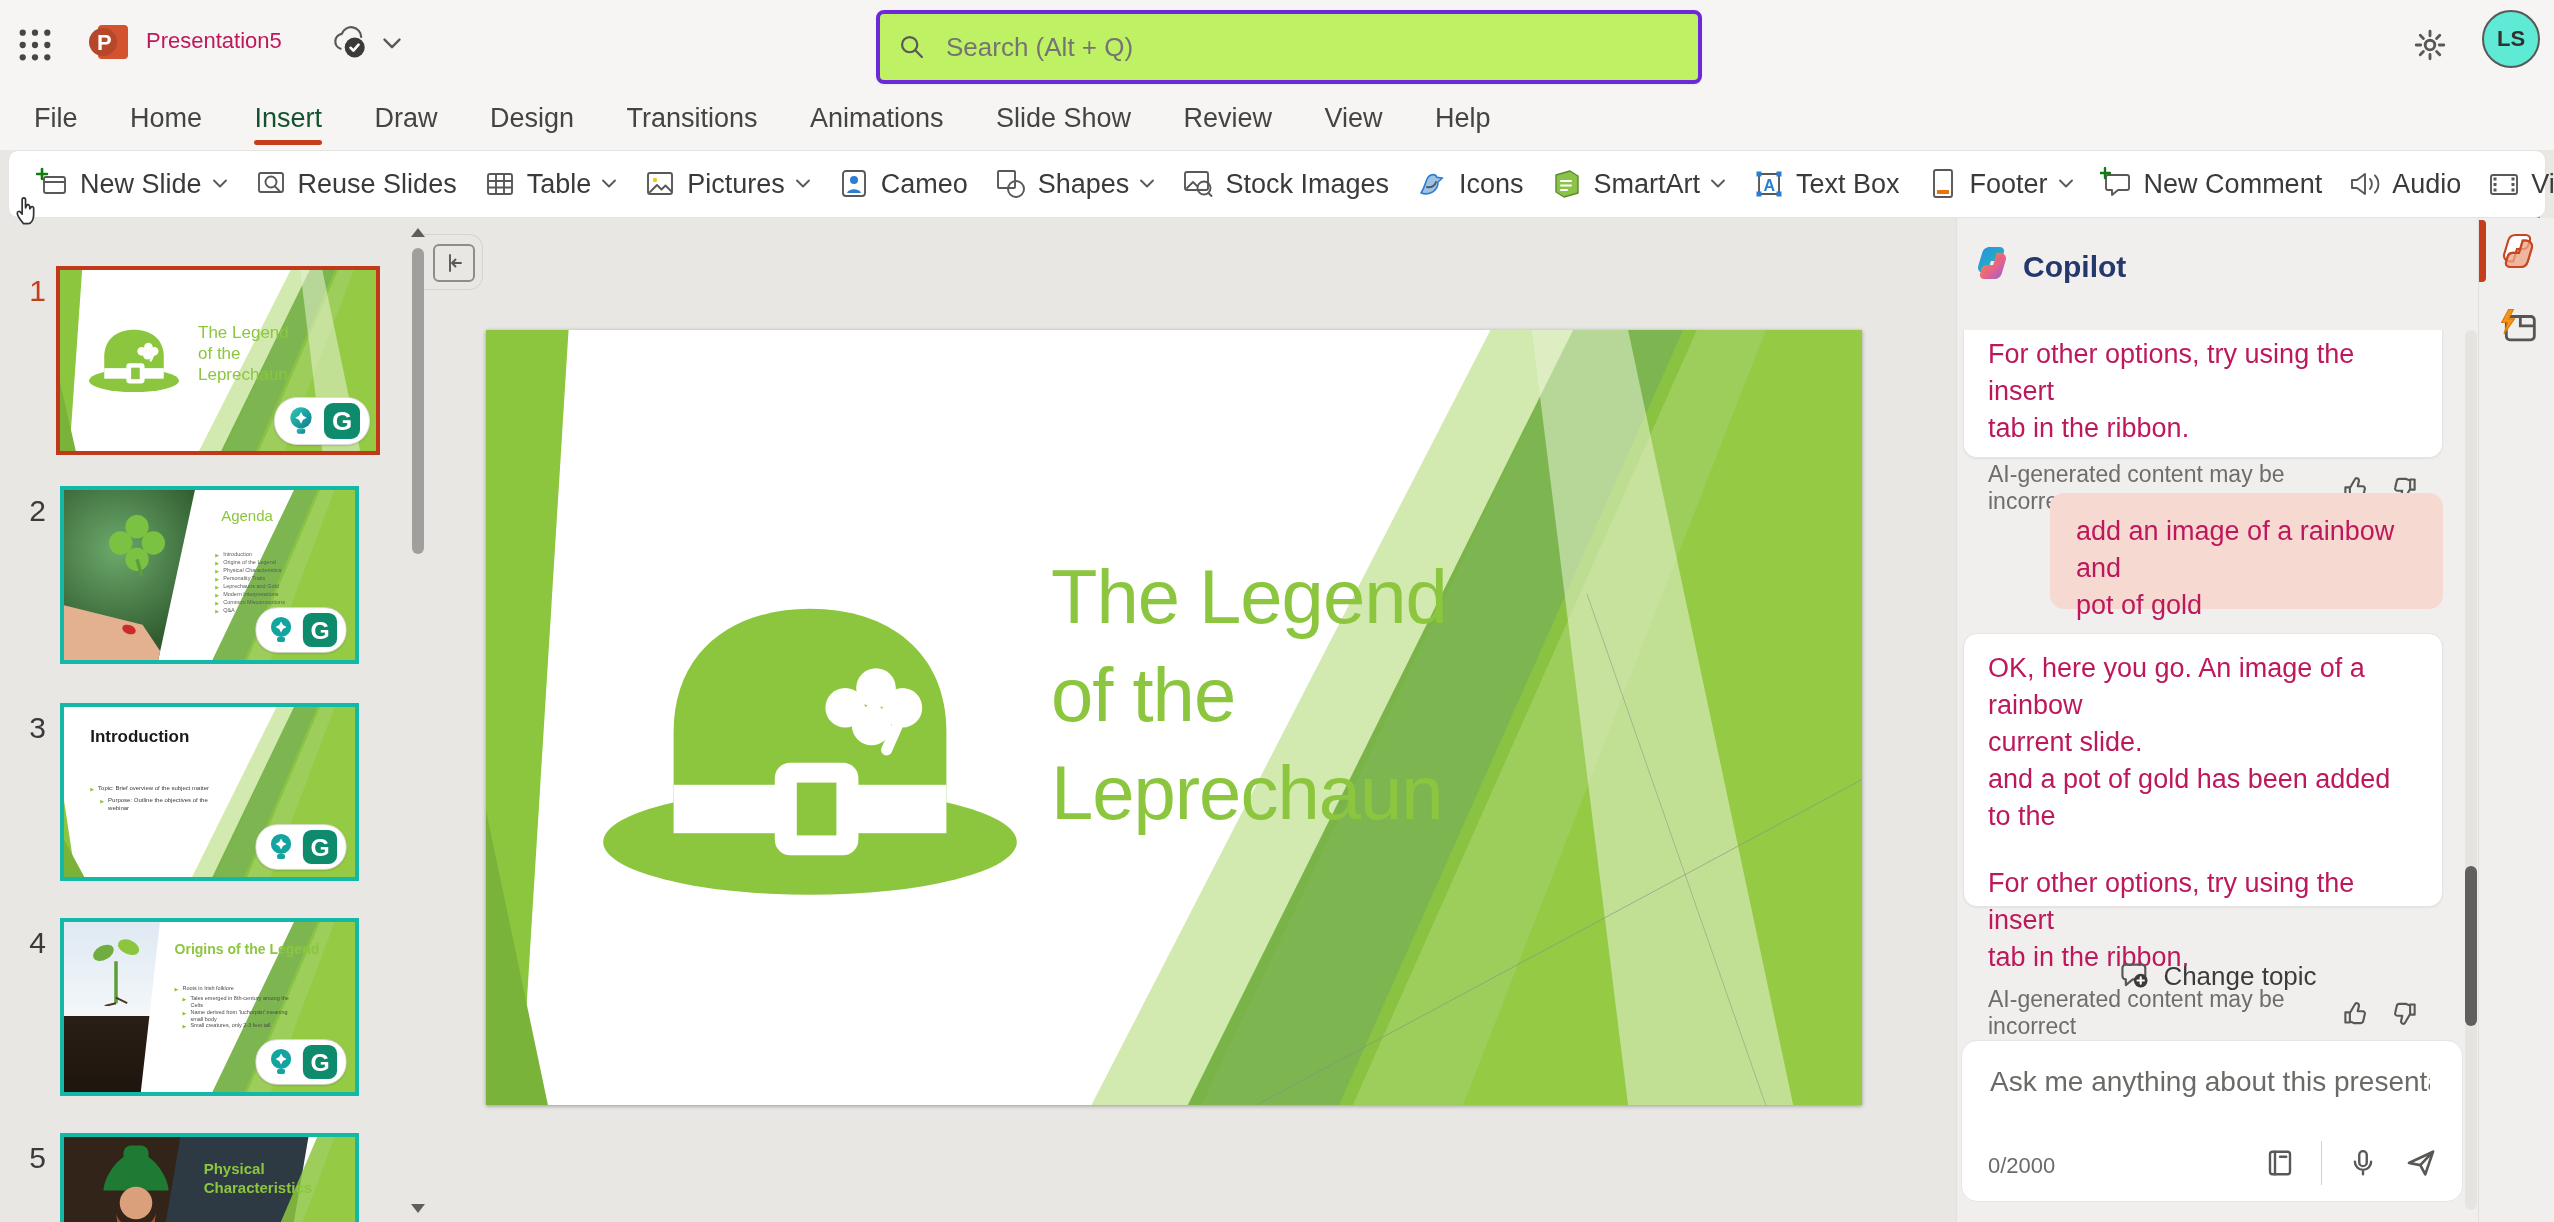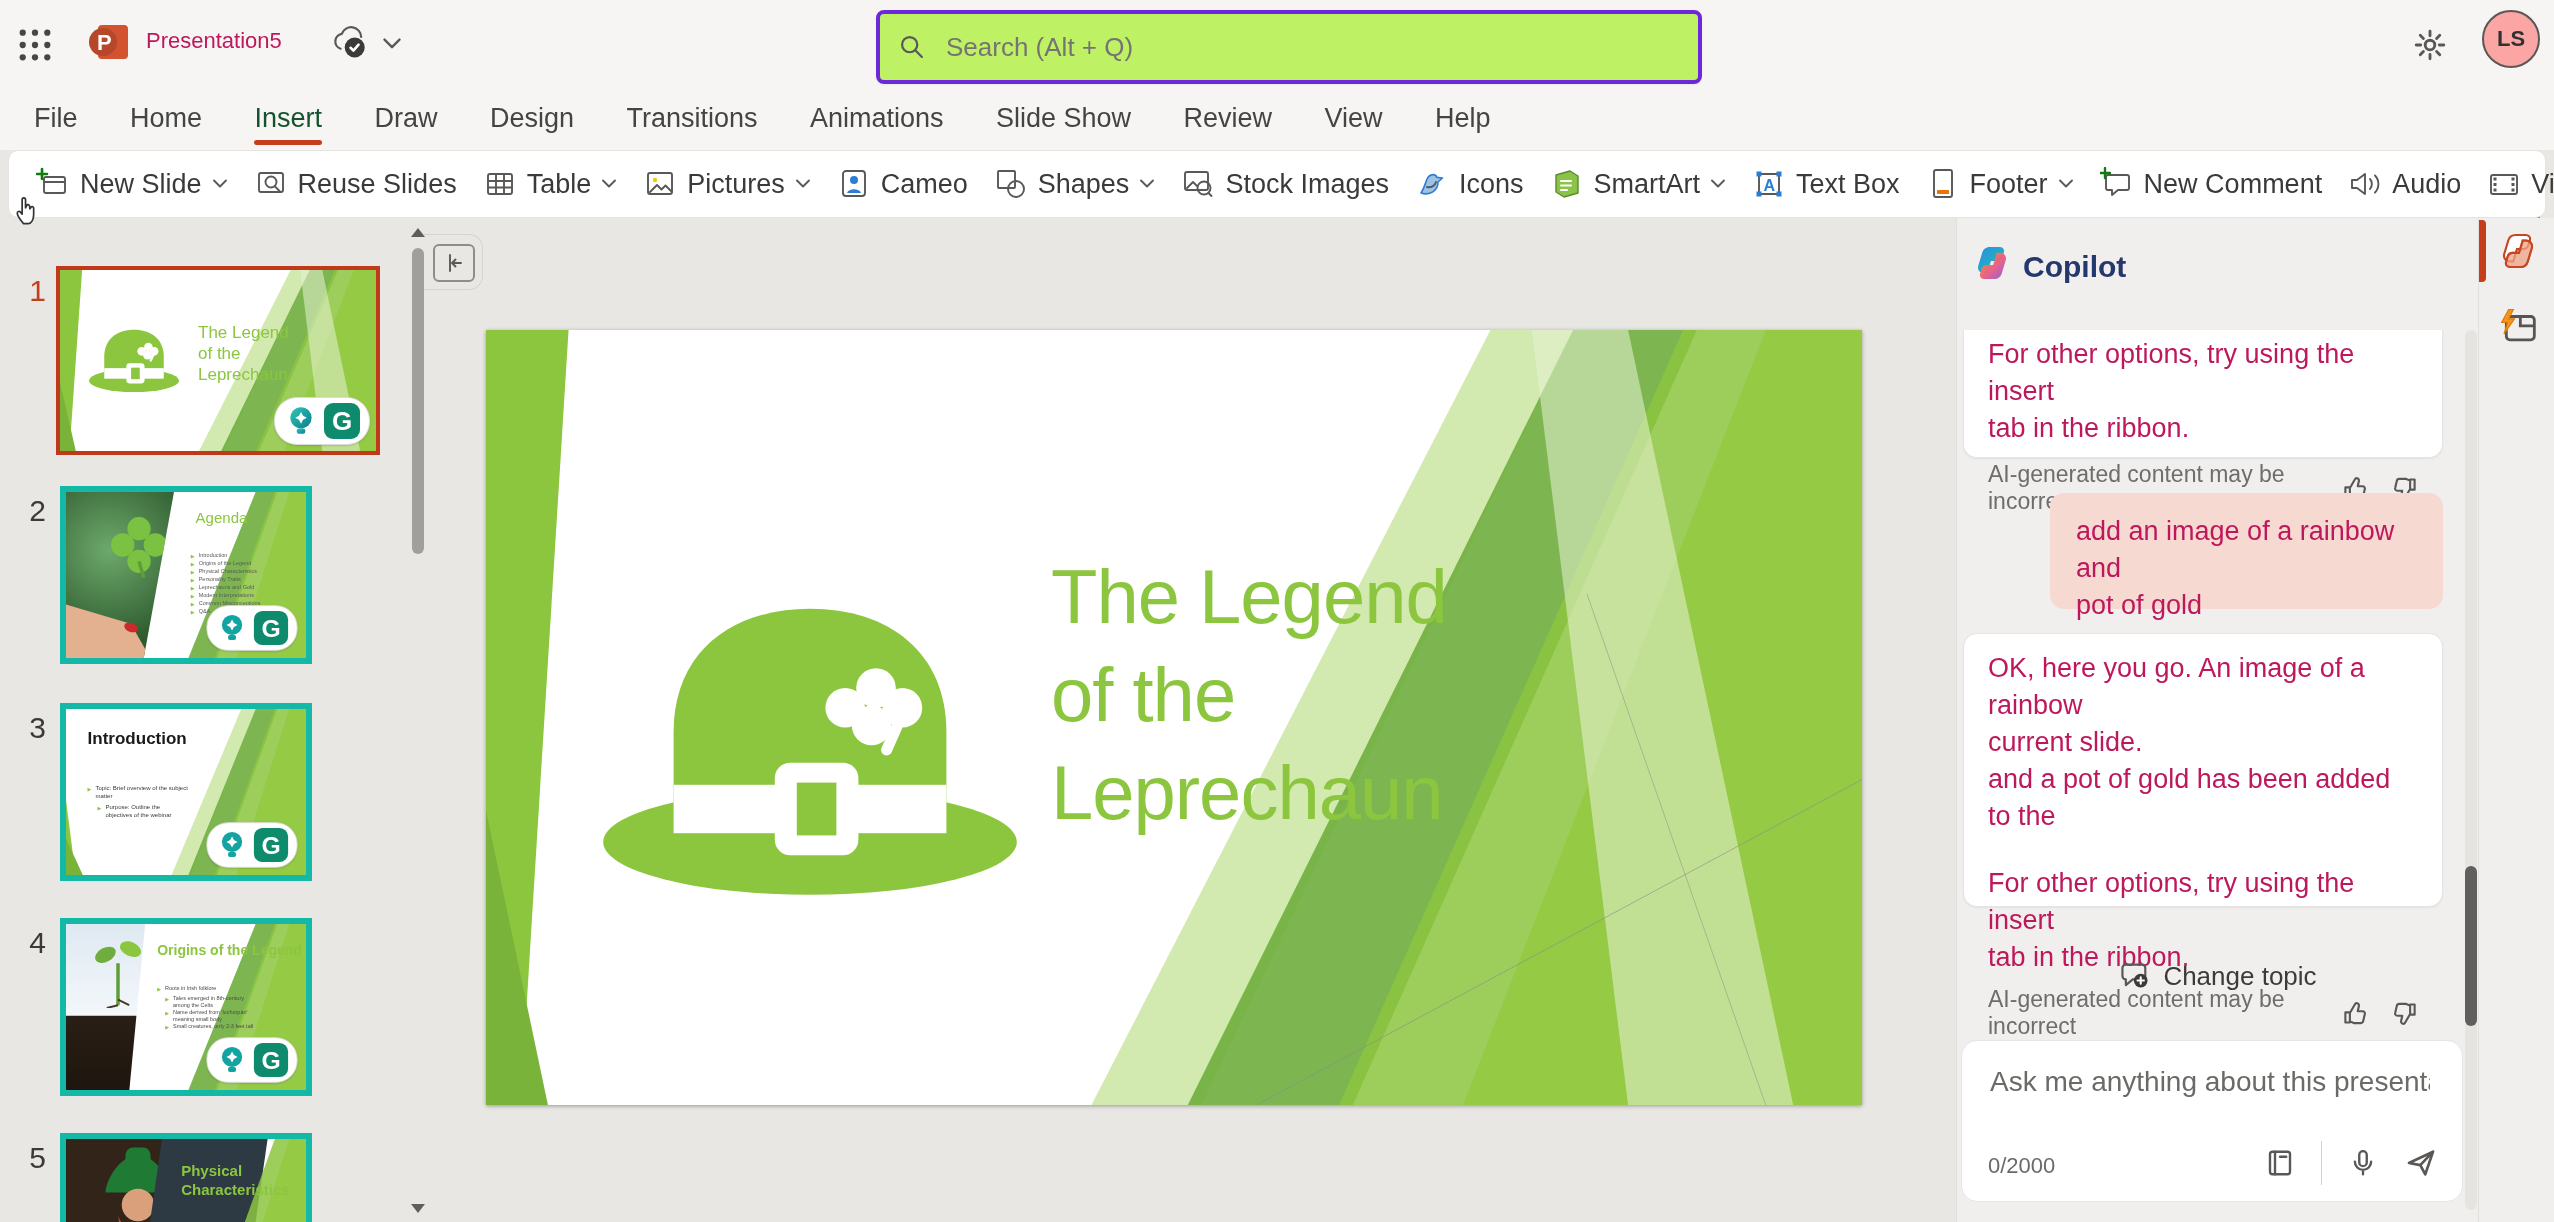"LS" #avatar { background: #fca5a5 -> #5eead4 }
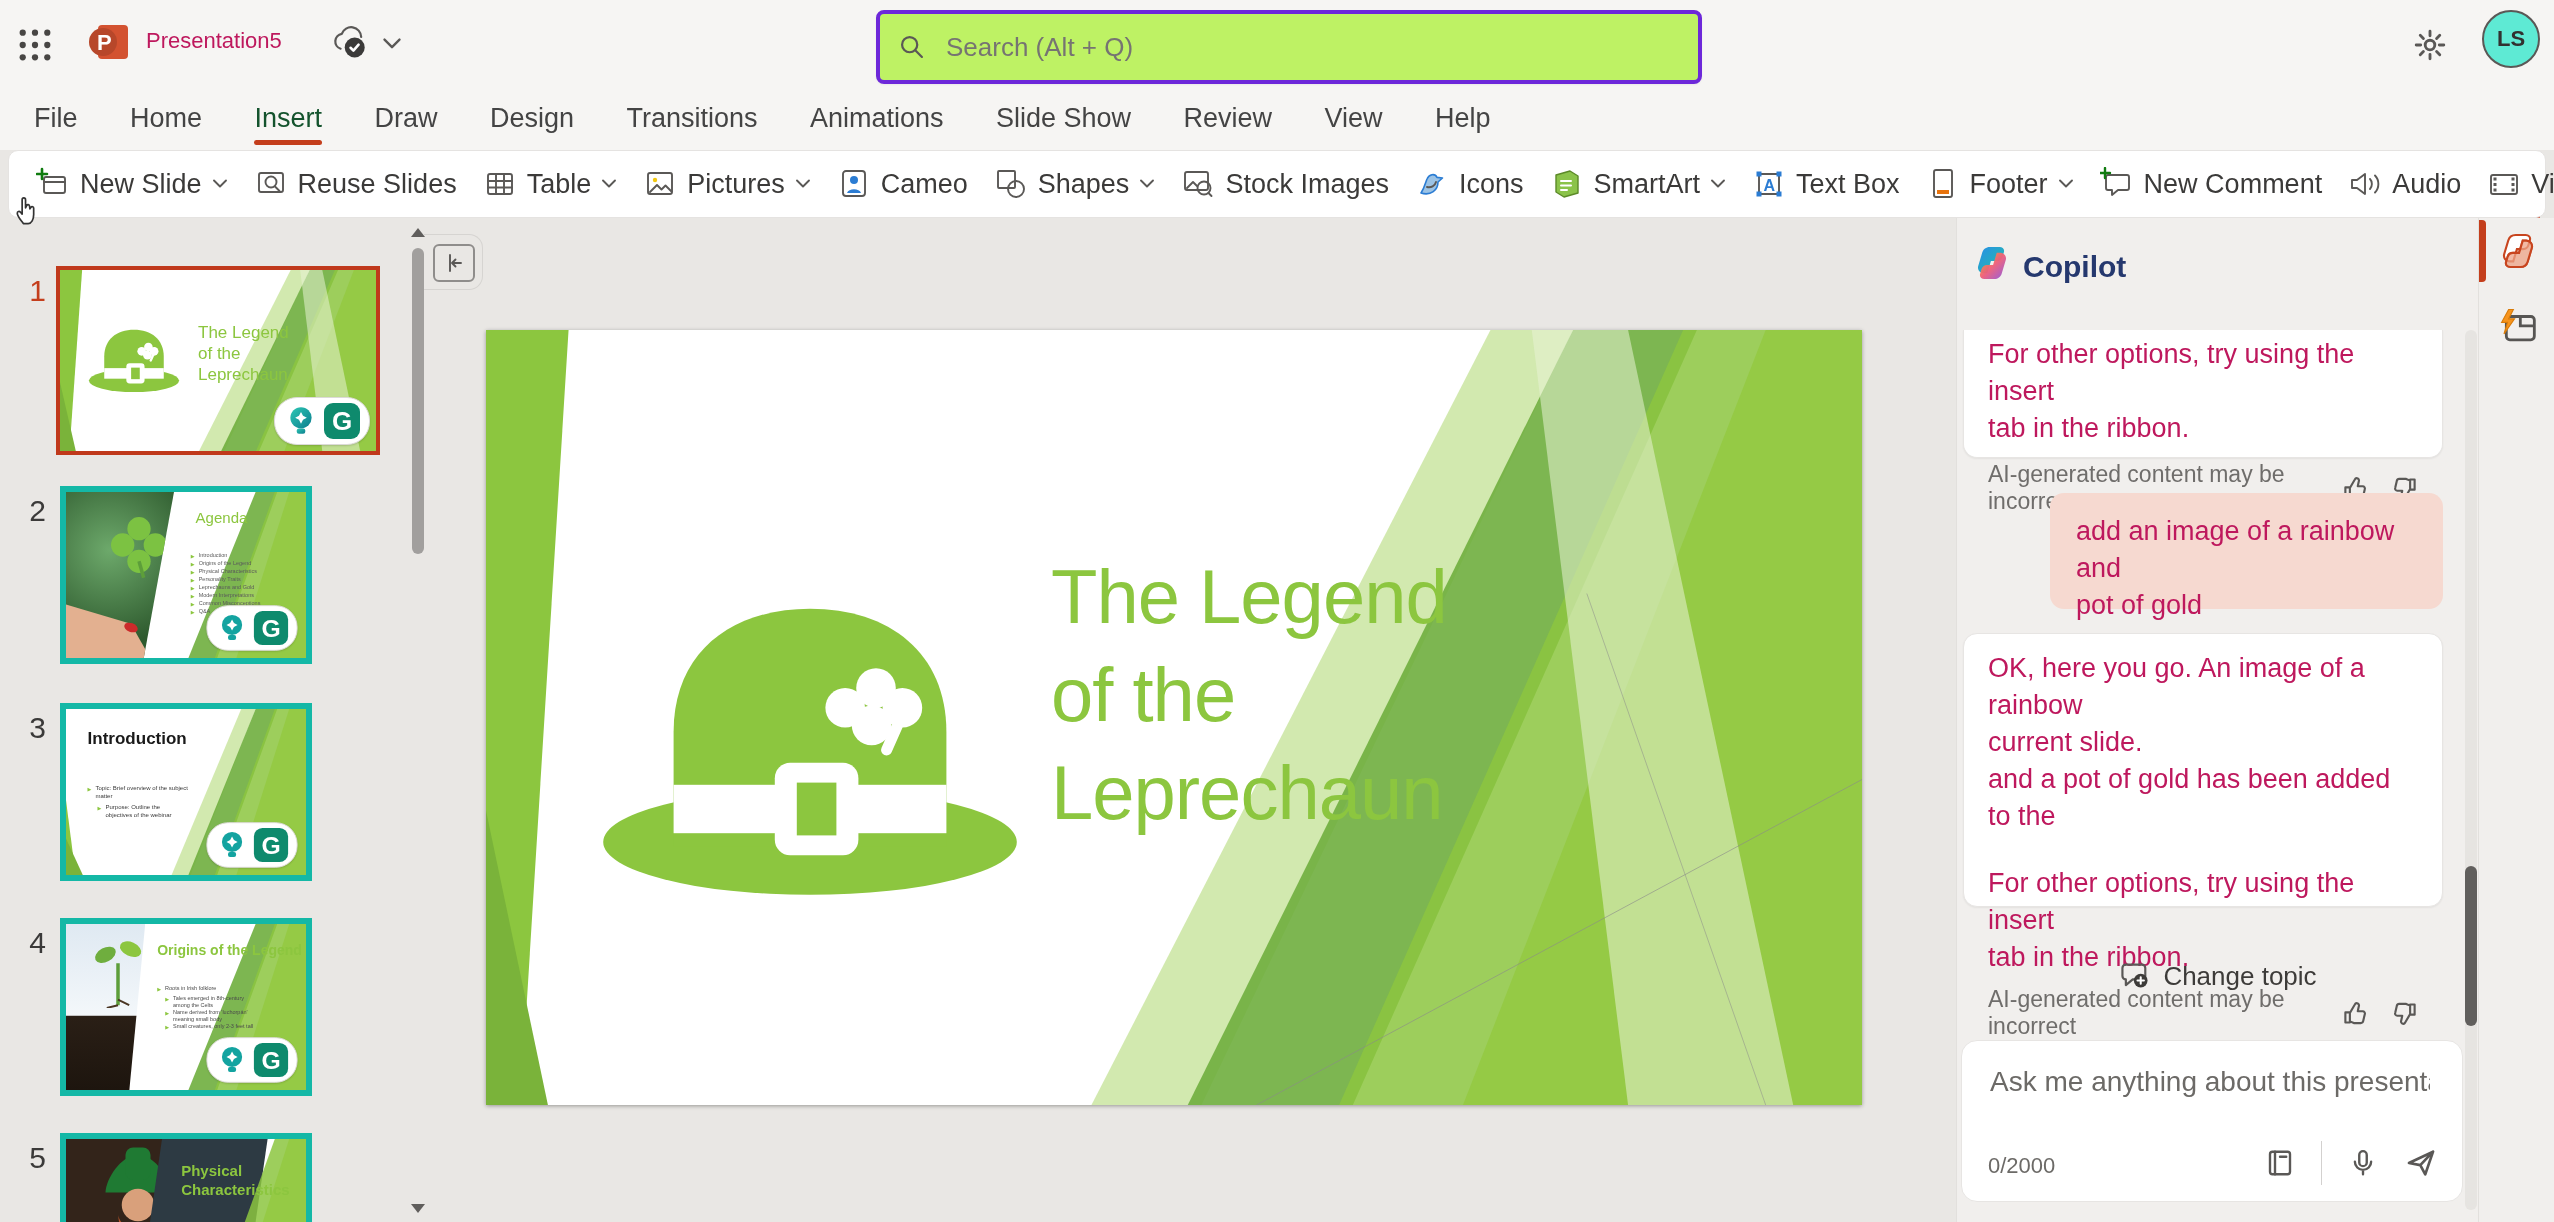"Agenda" .thumb { border: 6px solid #14b8a6 -> 4px solid #14b8a6; width: 252px -> 299px }
